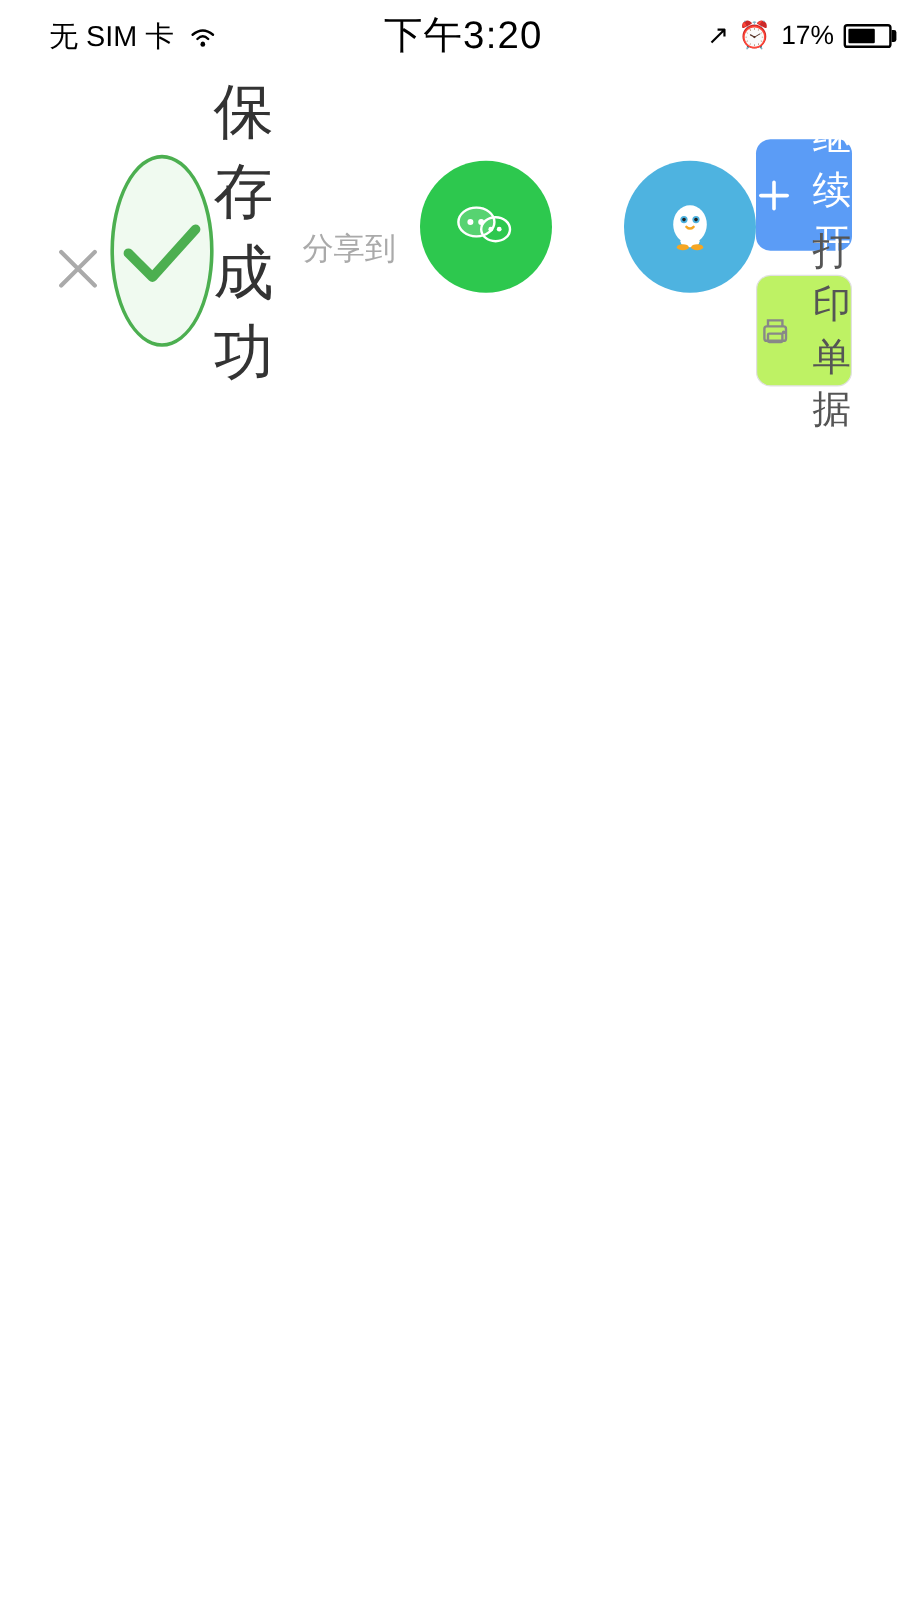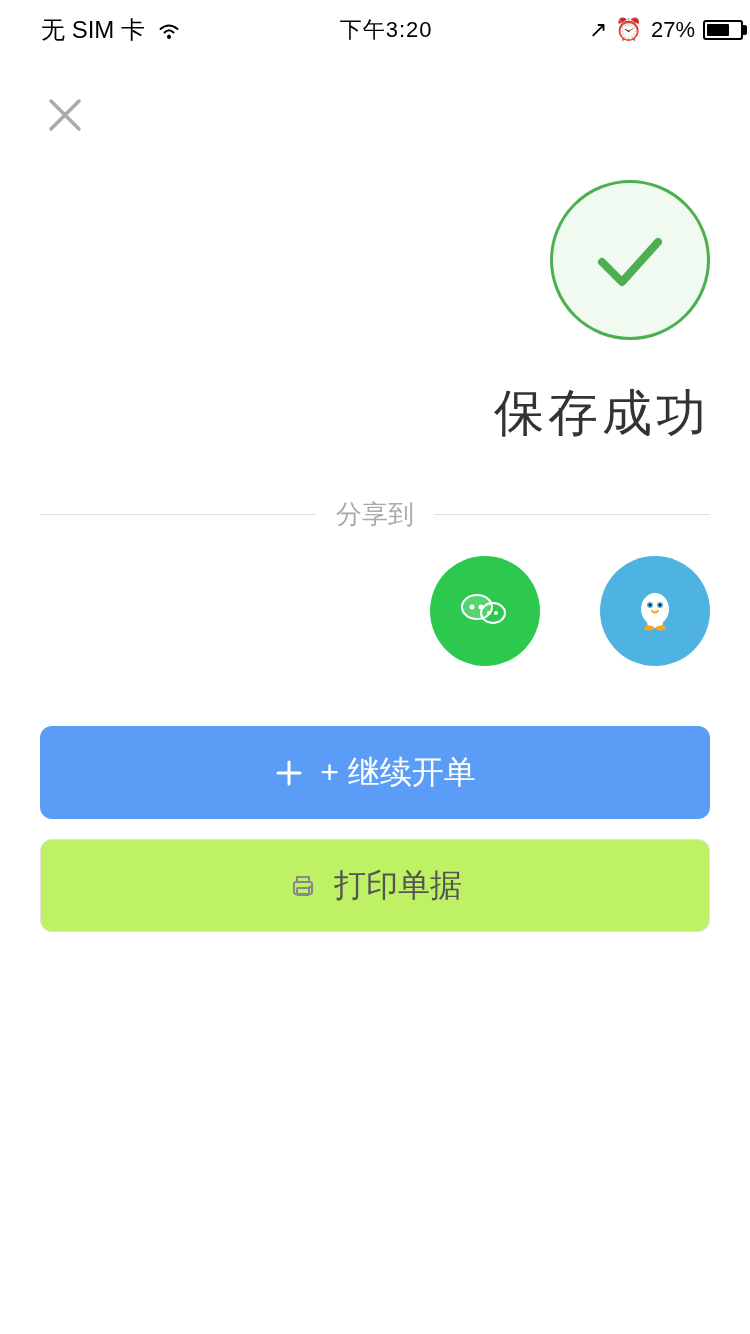"下午3:20" .status-center { font-size: 22px -> 32px }
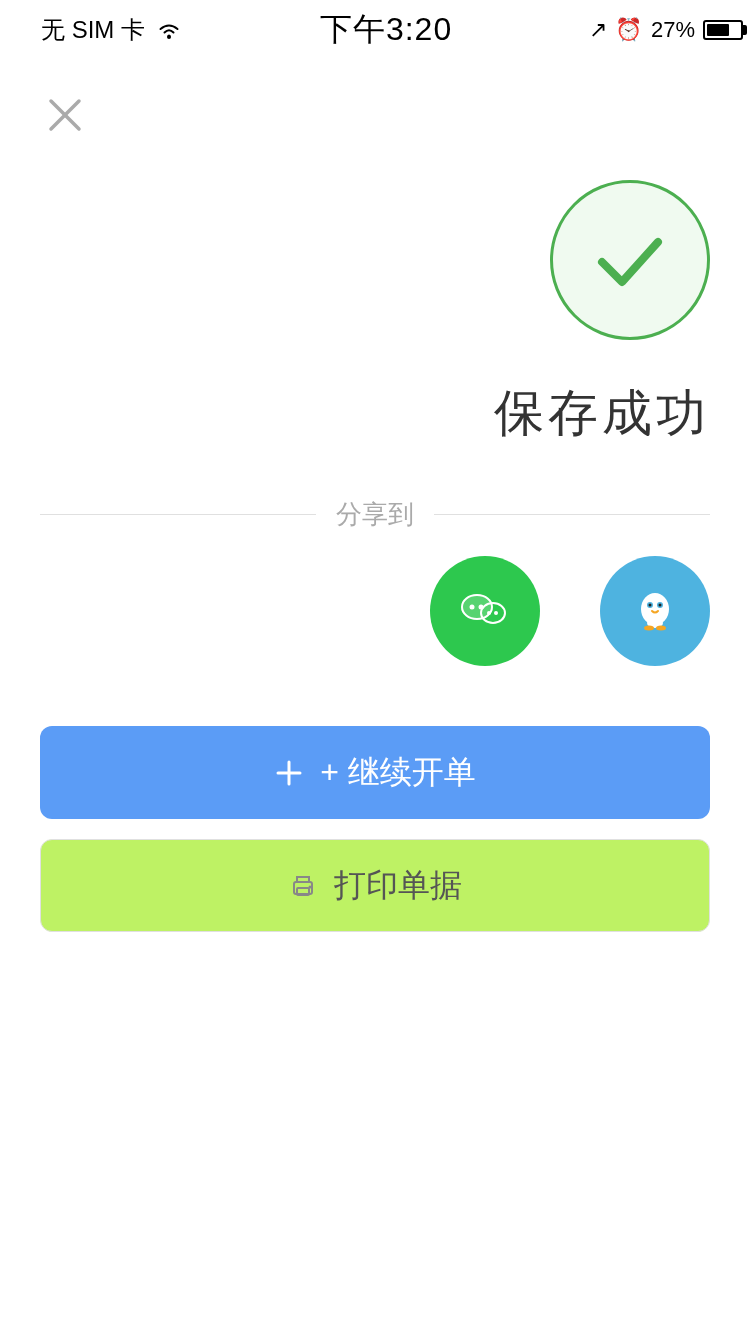"27%" span { text: 27% -> 17% }
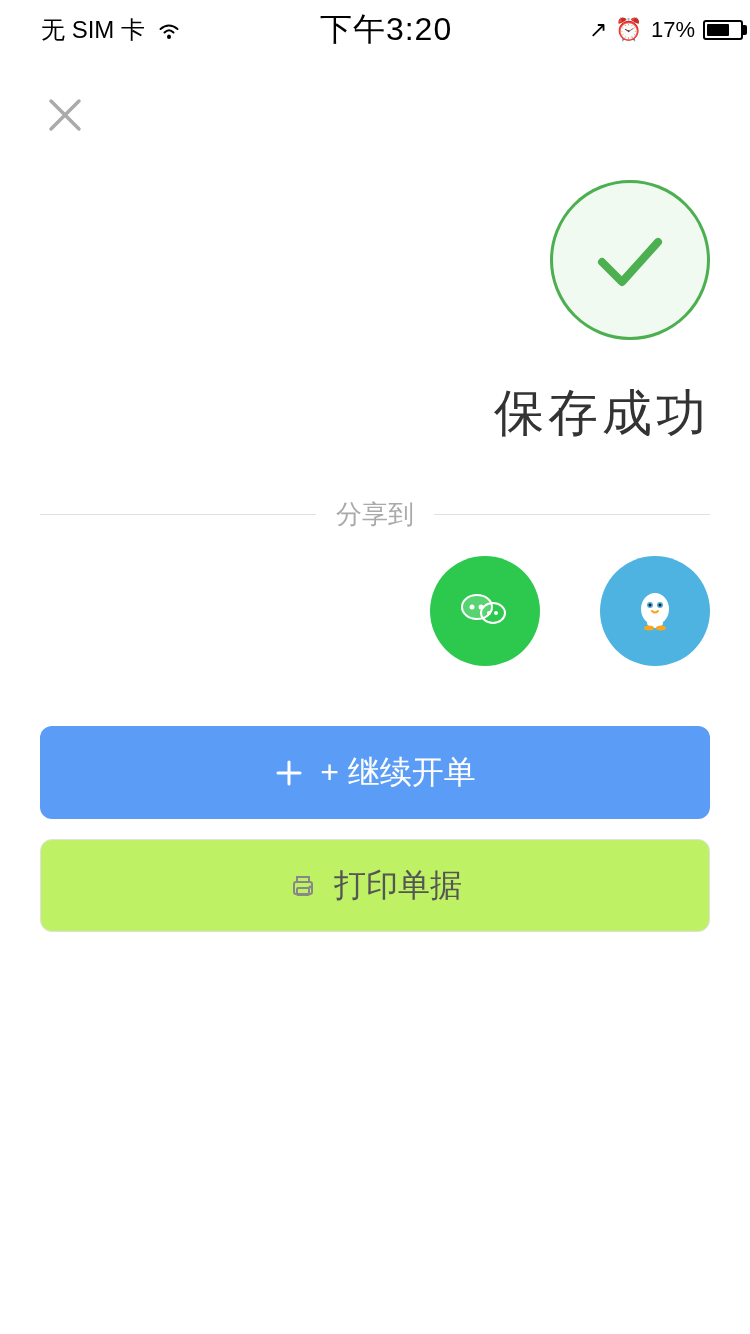"保存成功" .main-content { align-items: flex-end -> center; flex-direction: column -> row }
